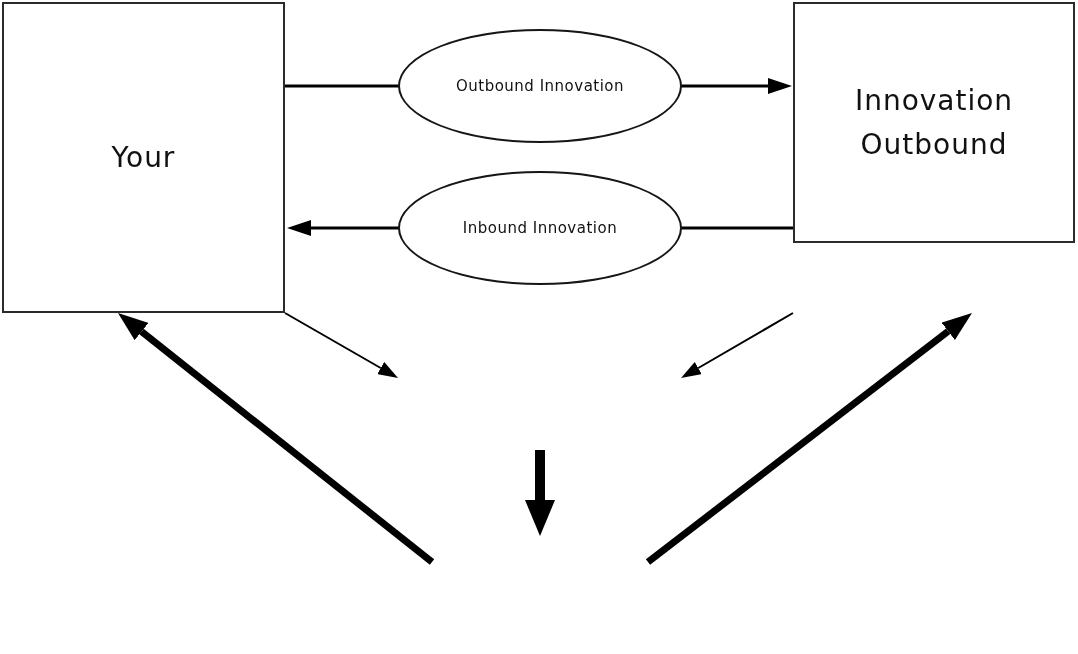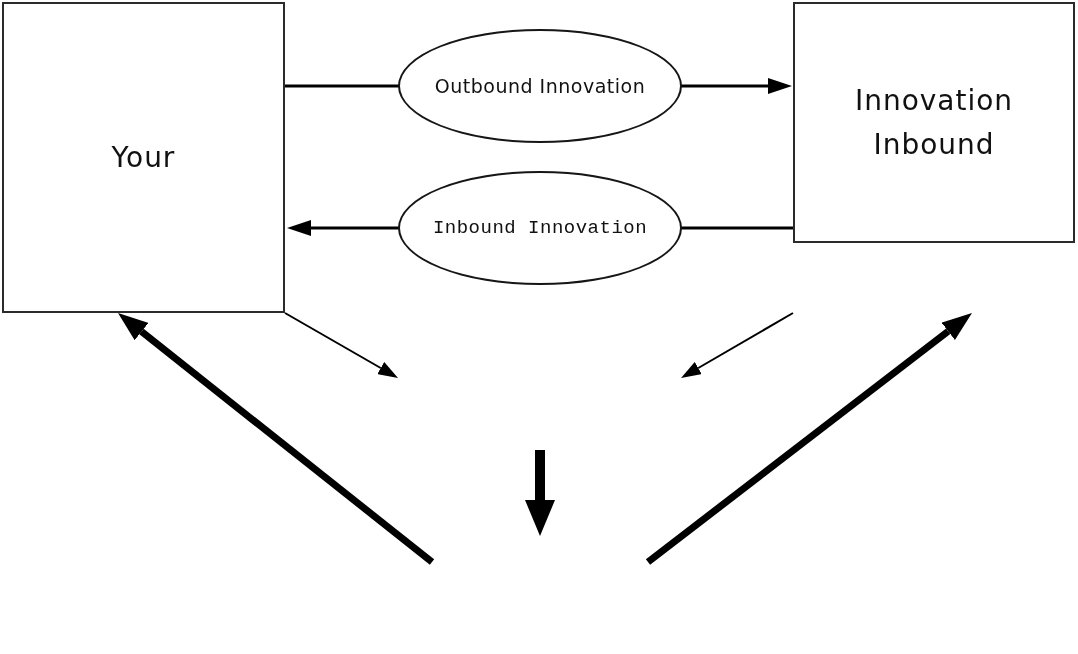"Outbound Innovation" .ellipse-node { font-size: 19px -> 15px }
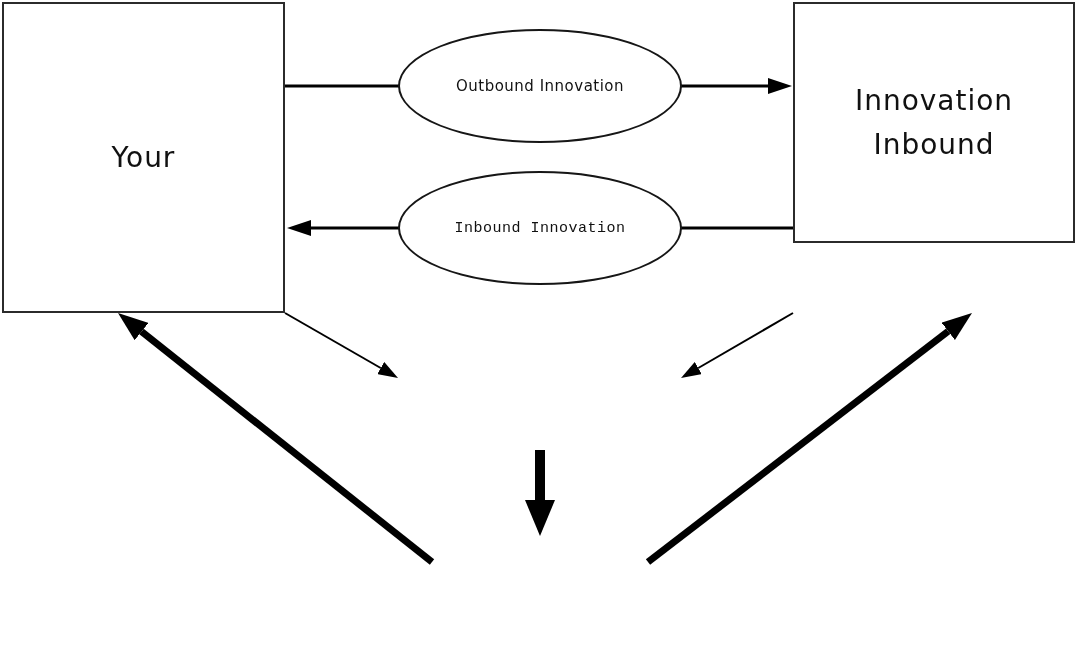"Inbound" span.node-label { text: Inbound -> Outbound }
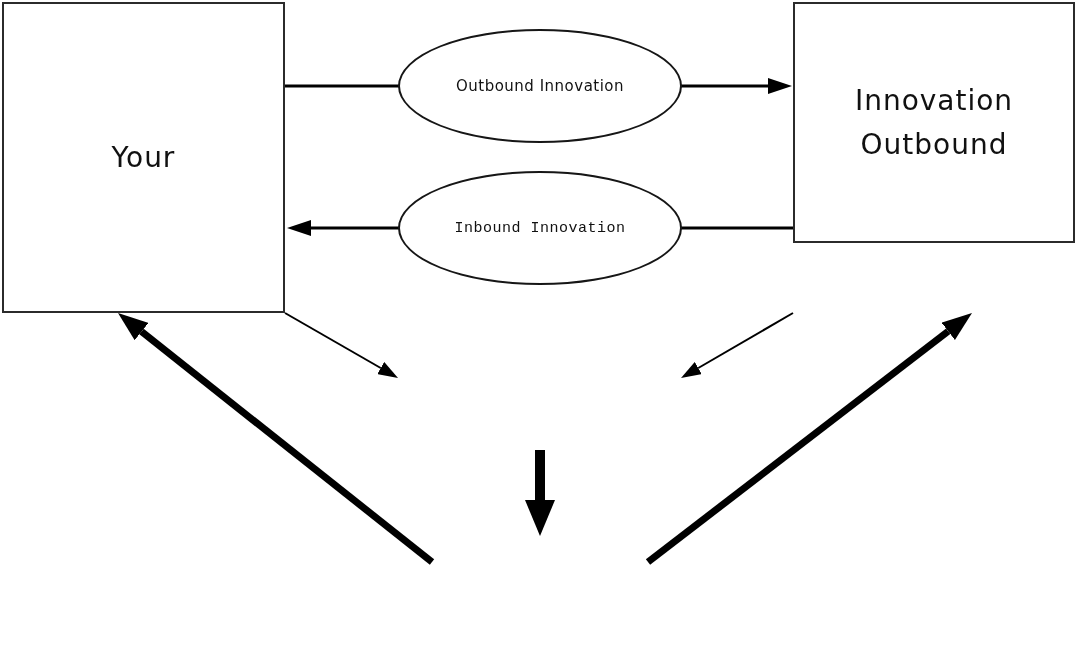"Inbound Innovation" #node-inbound { font-family: Liberation Mono, monospace -> none }
